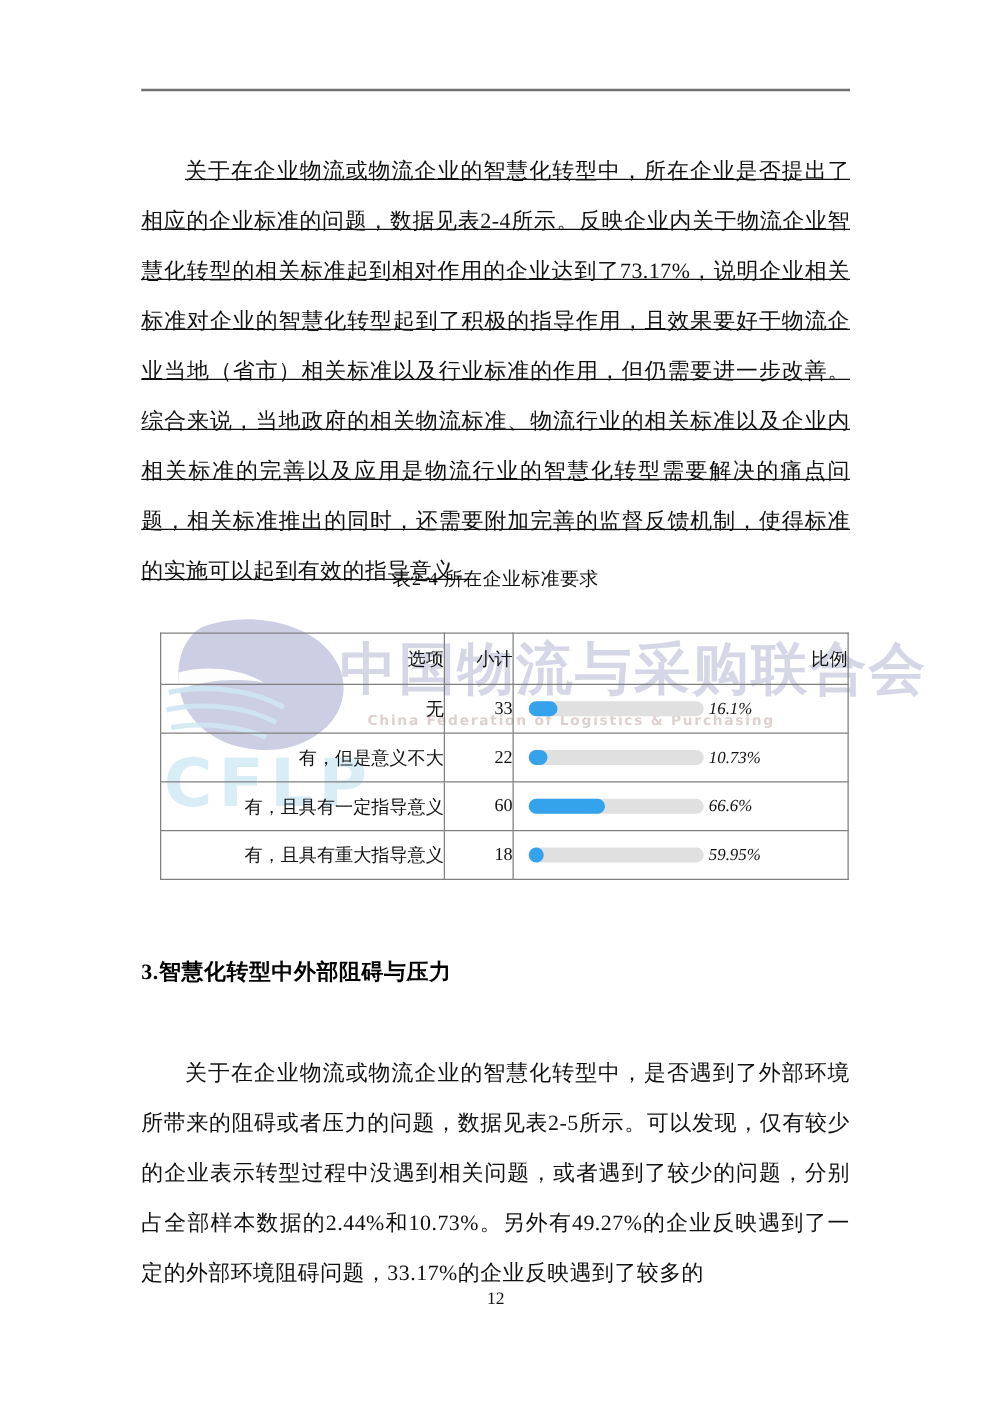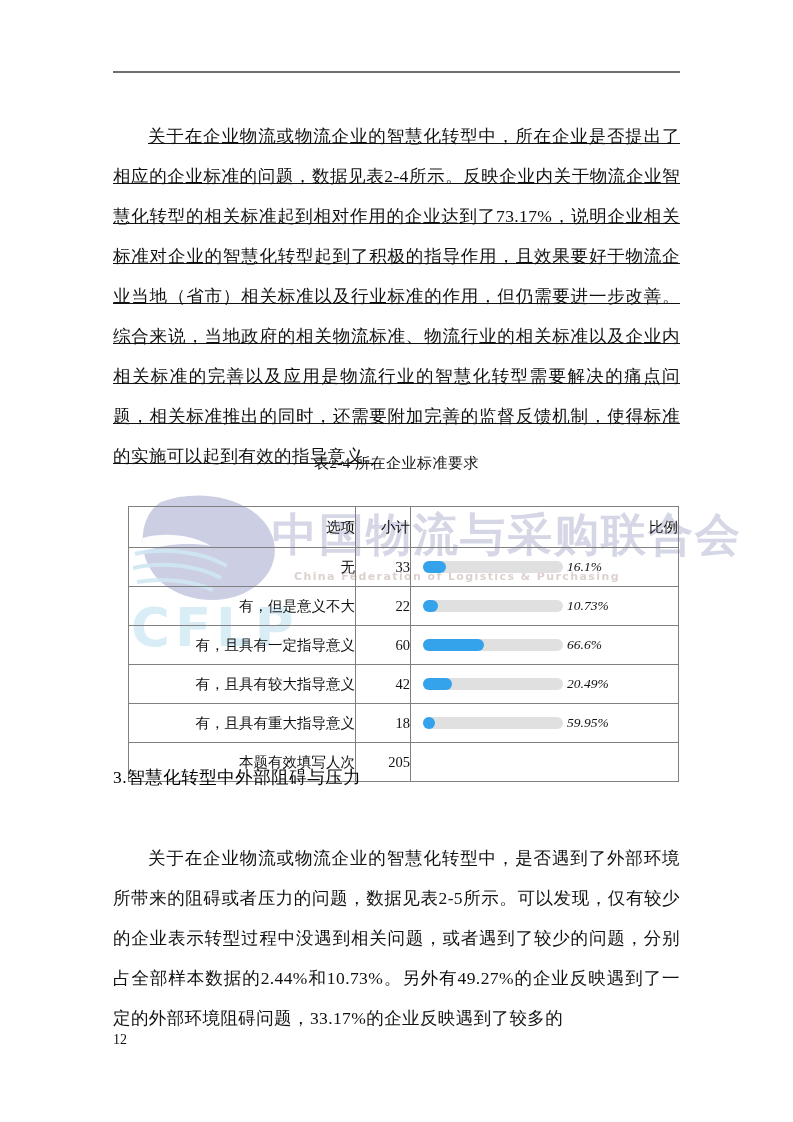"有，且具有较大指导意义" tr { html: <tr> <td>有，且具有较大指导意义</td> <td>42</td> <td> <div> <div> <div></div> </div> <span>20.49%</span> </div> </td> </tr> -> none }
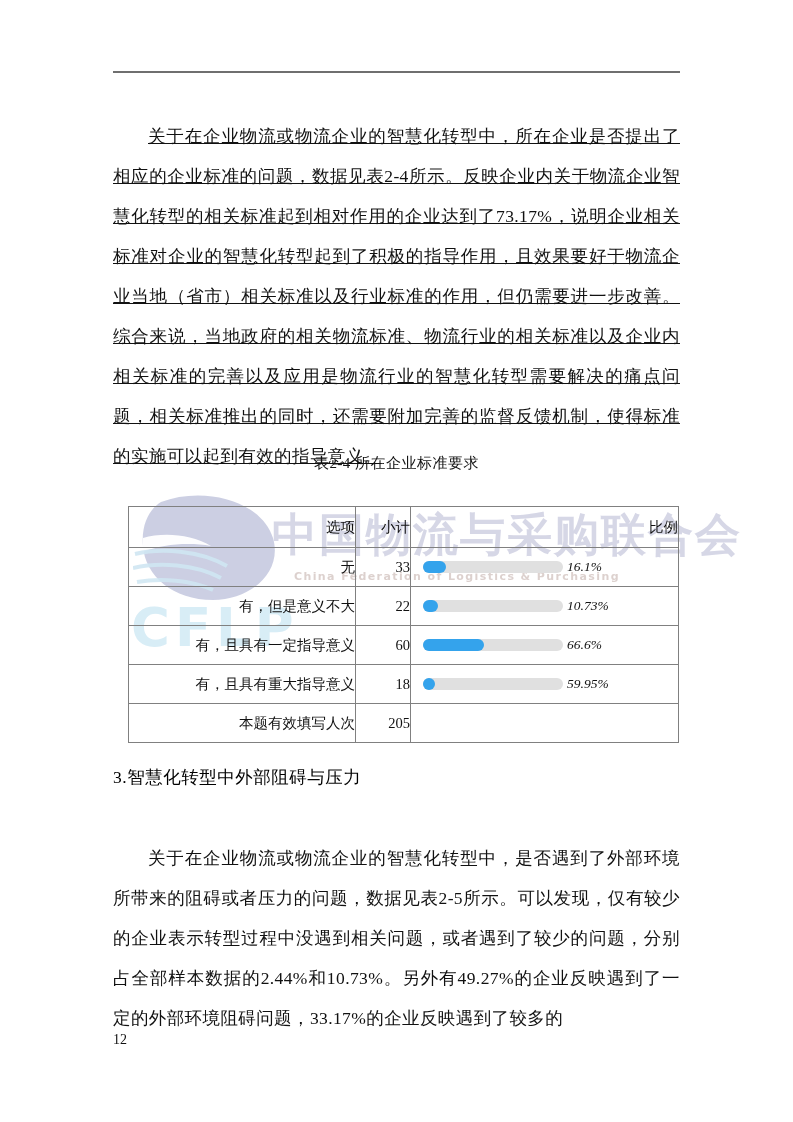"本题有效填写人次" tr { html: <tr> <td>本题有效填写人次</td> <td>205</td> <td></td> </tr> -> none }
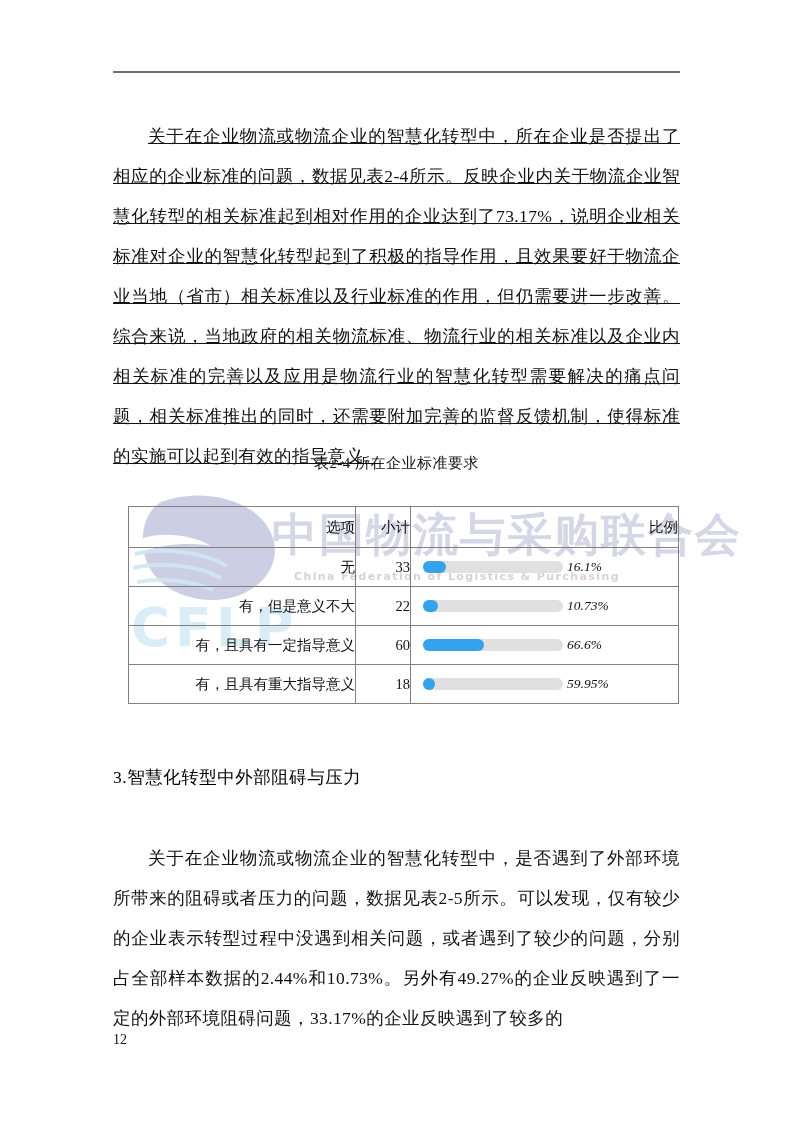"3.智慧化转型中外部阻碍与压力" .section-heading { font-weight: normal -> bold }
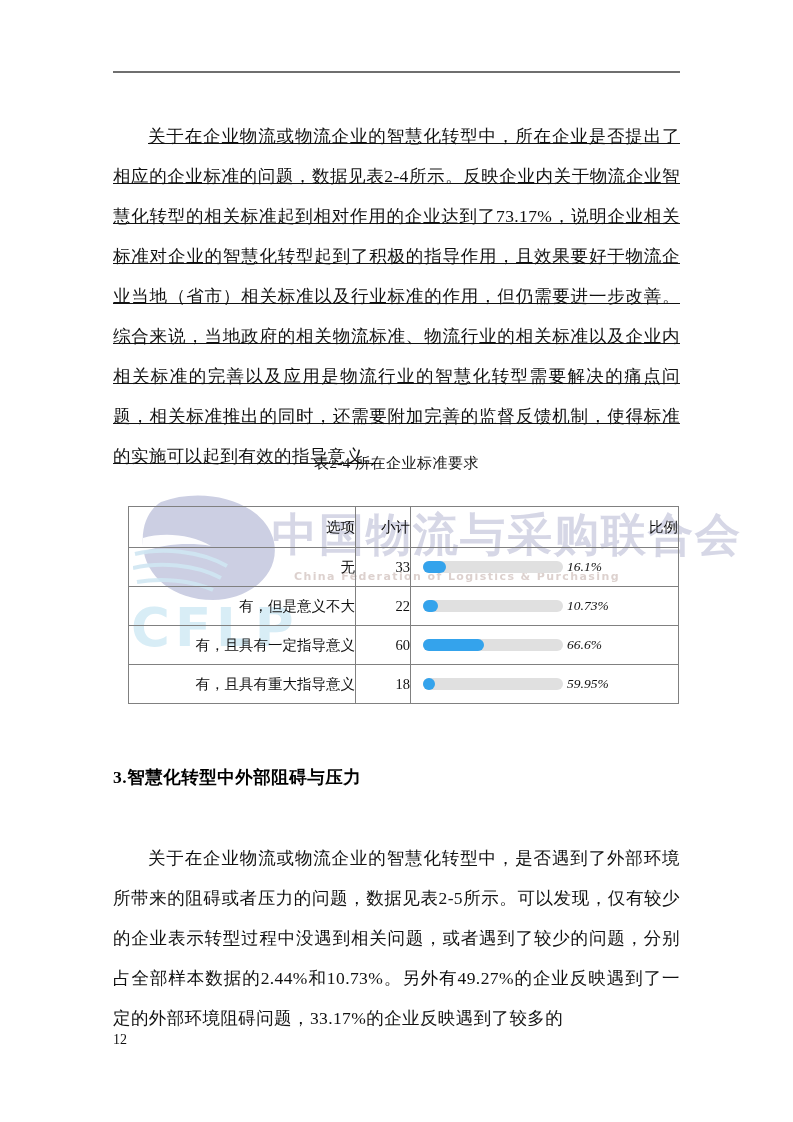"12" .page-number { text-align: none -> center }
